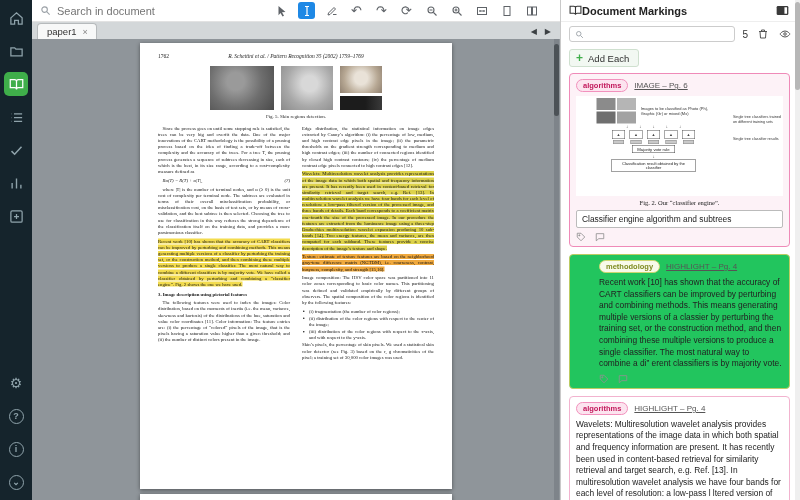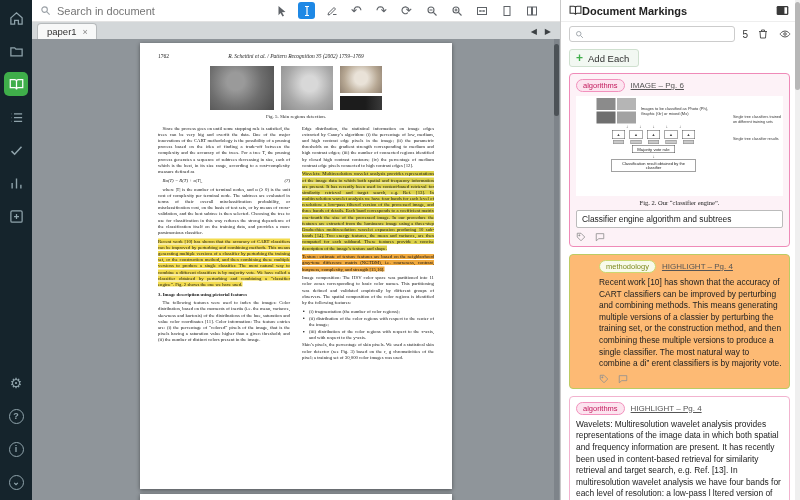"algorithms" .pill { font-weight: normal -> bold }
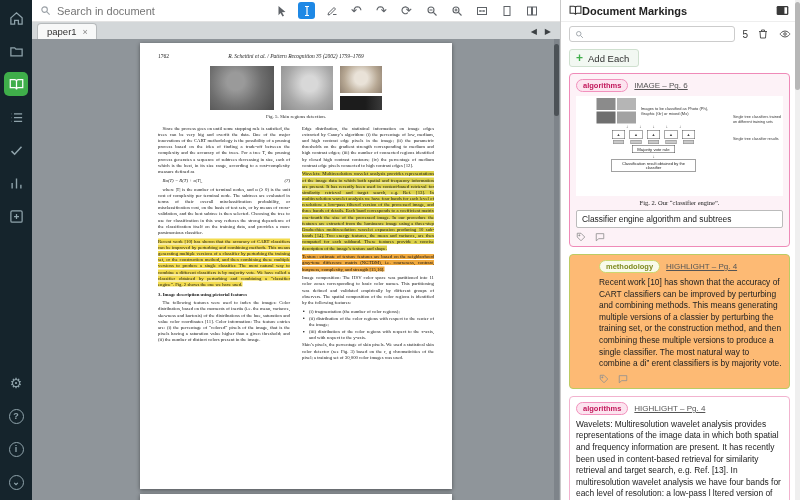"methodology" .card-2 { background: #fdba74 -> #22c55e }
